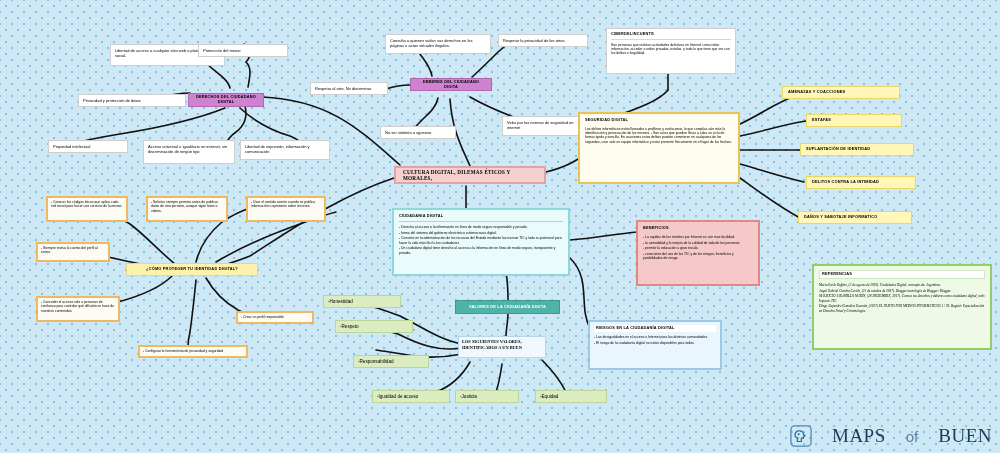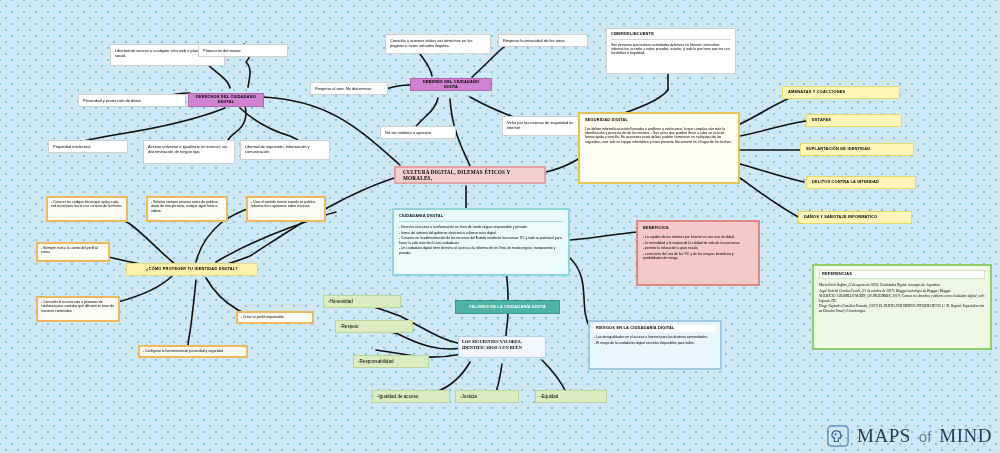"MAPS" #logo { gap: 8px -> 20px }
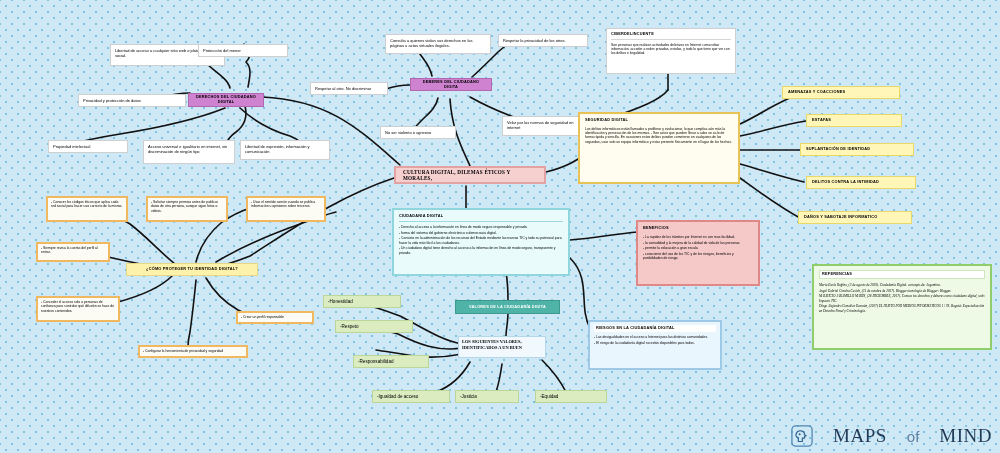"MIND" span.lg-txt { text: MIND -> BUEN }
